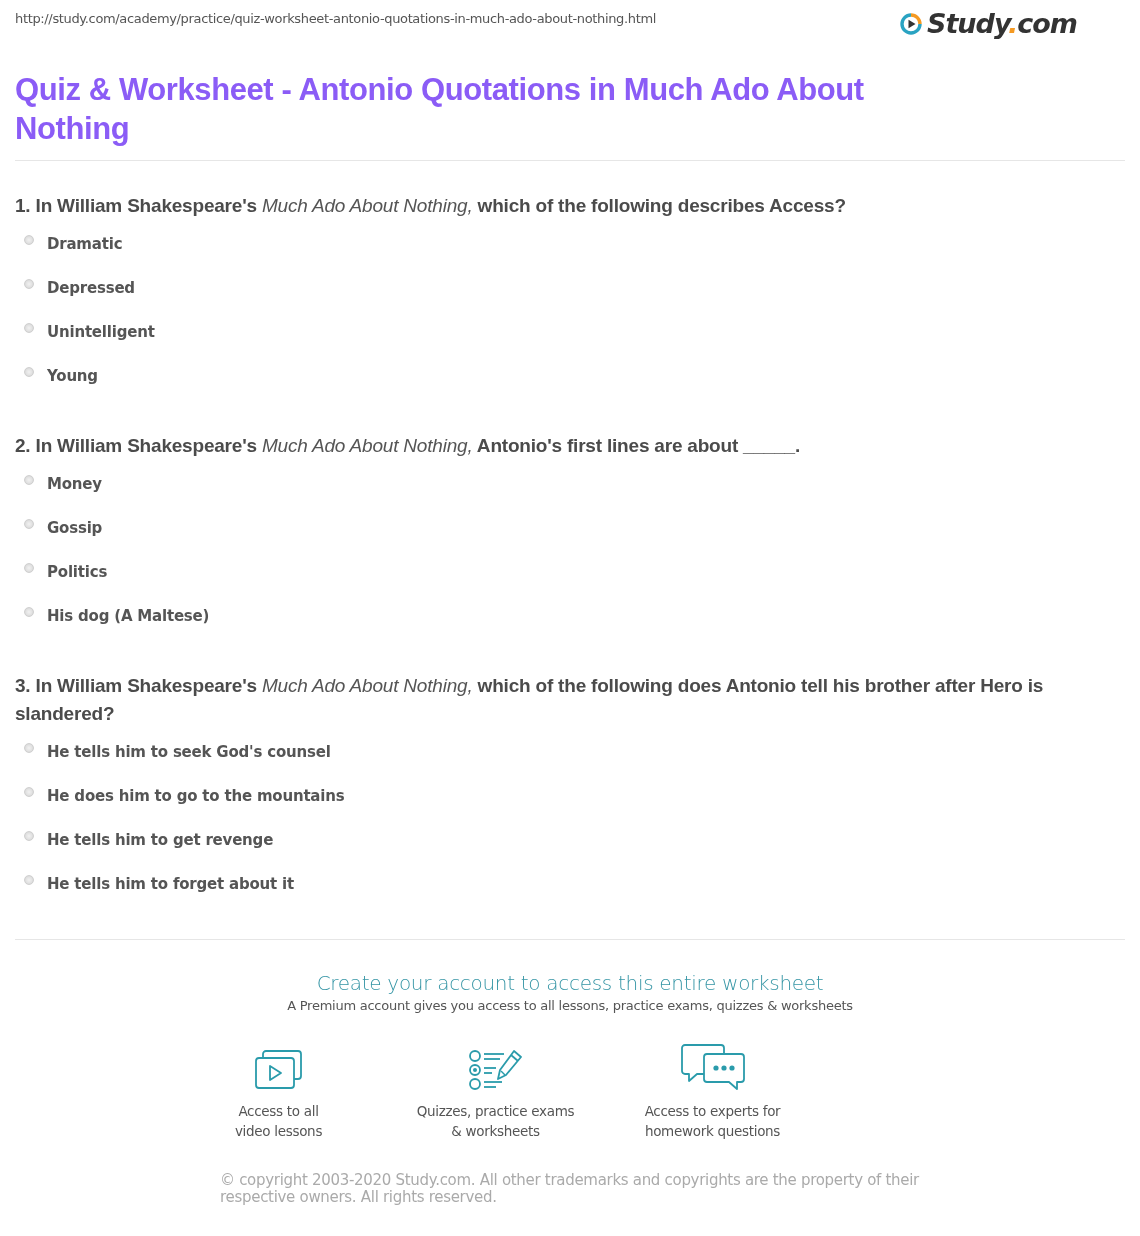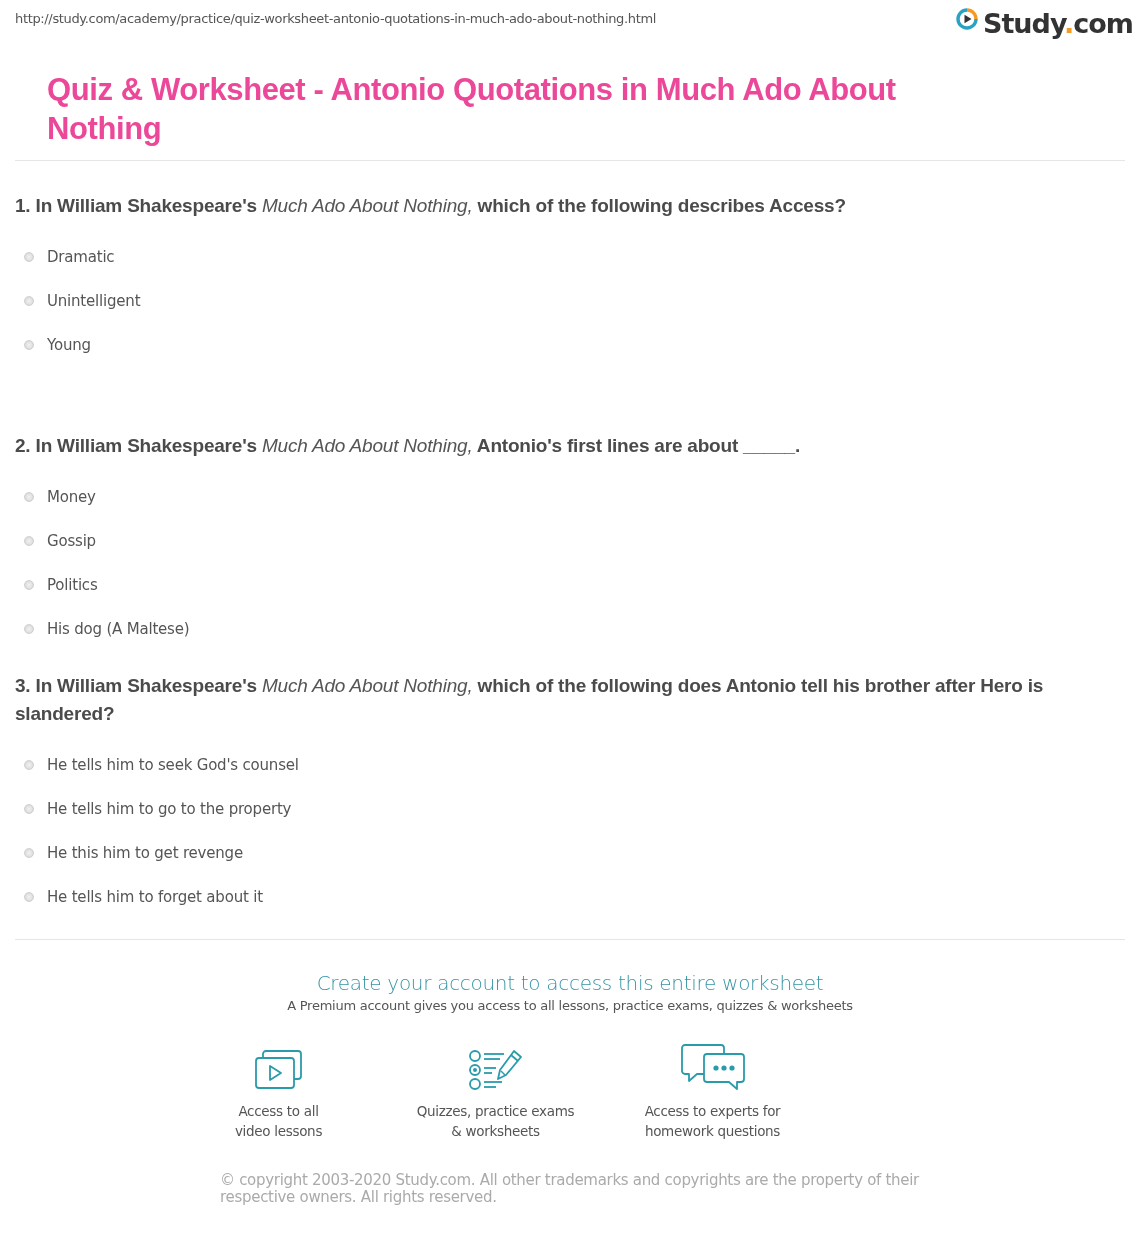"Study.com" .logo { align-items: none -> center; font-style: none -> italic; left: 956px -> 900px }
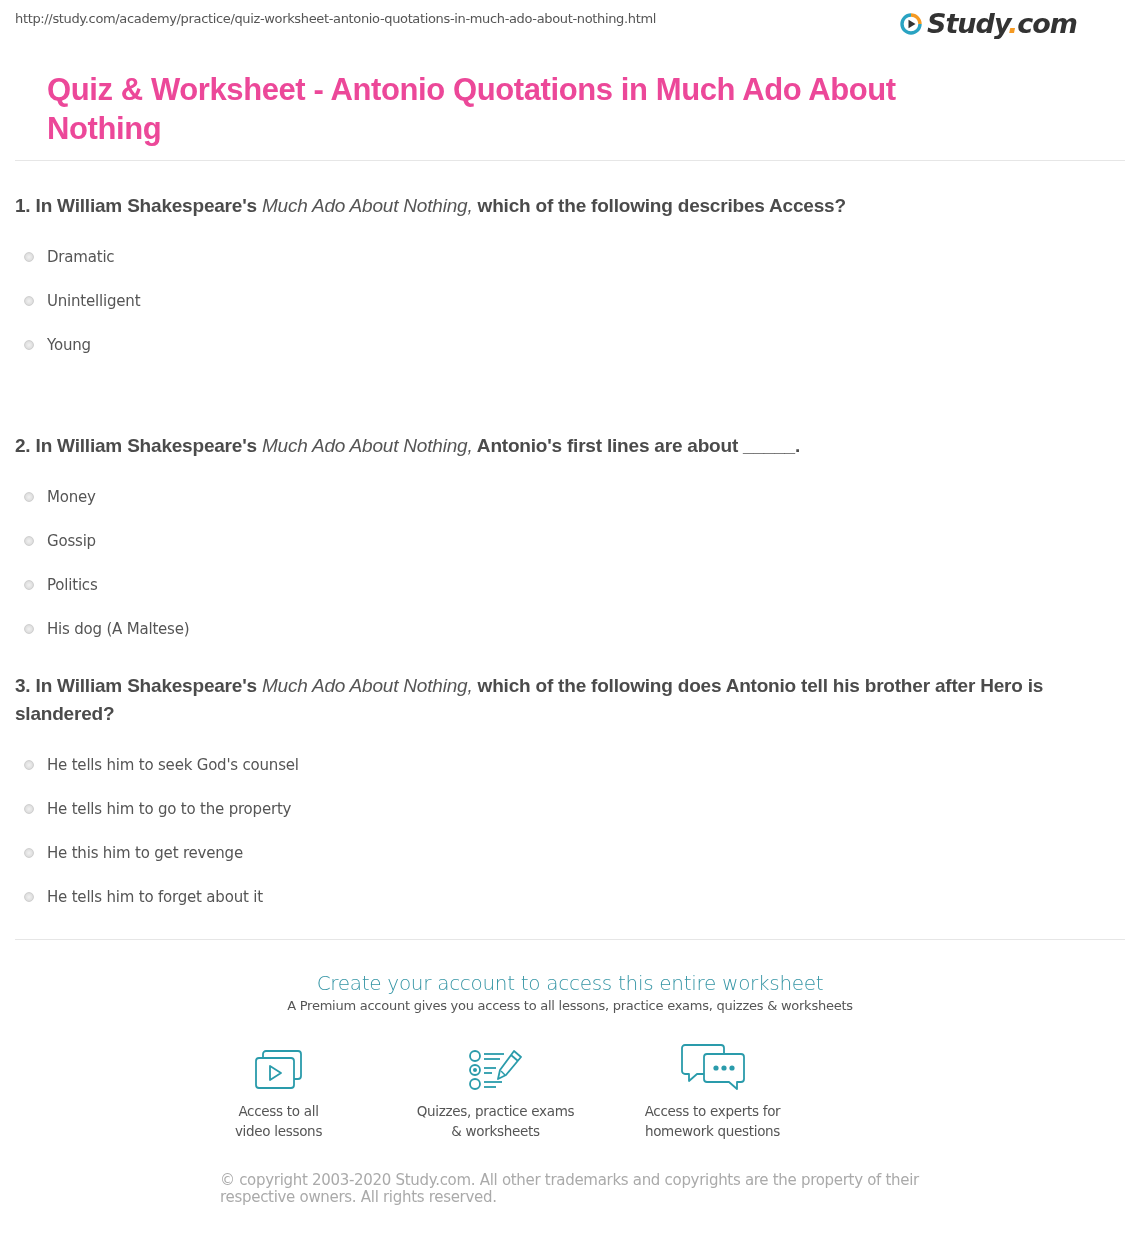"Quiz & Worksheet - Antonio" .page-title { color: #ec4899 -> #8b5cf6; margin-left: 32px -> none }
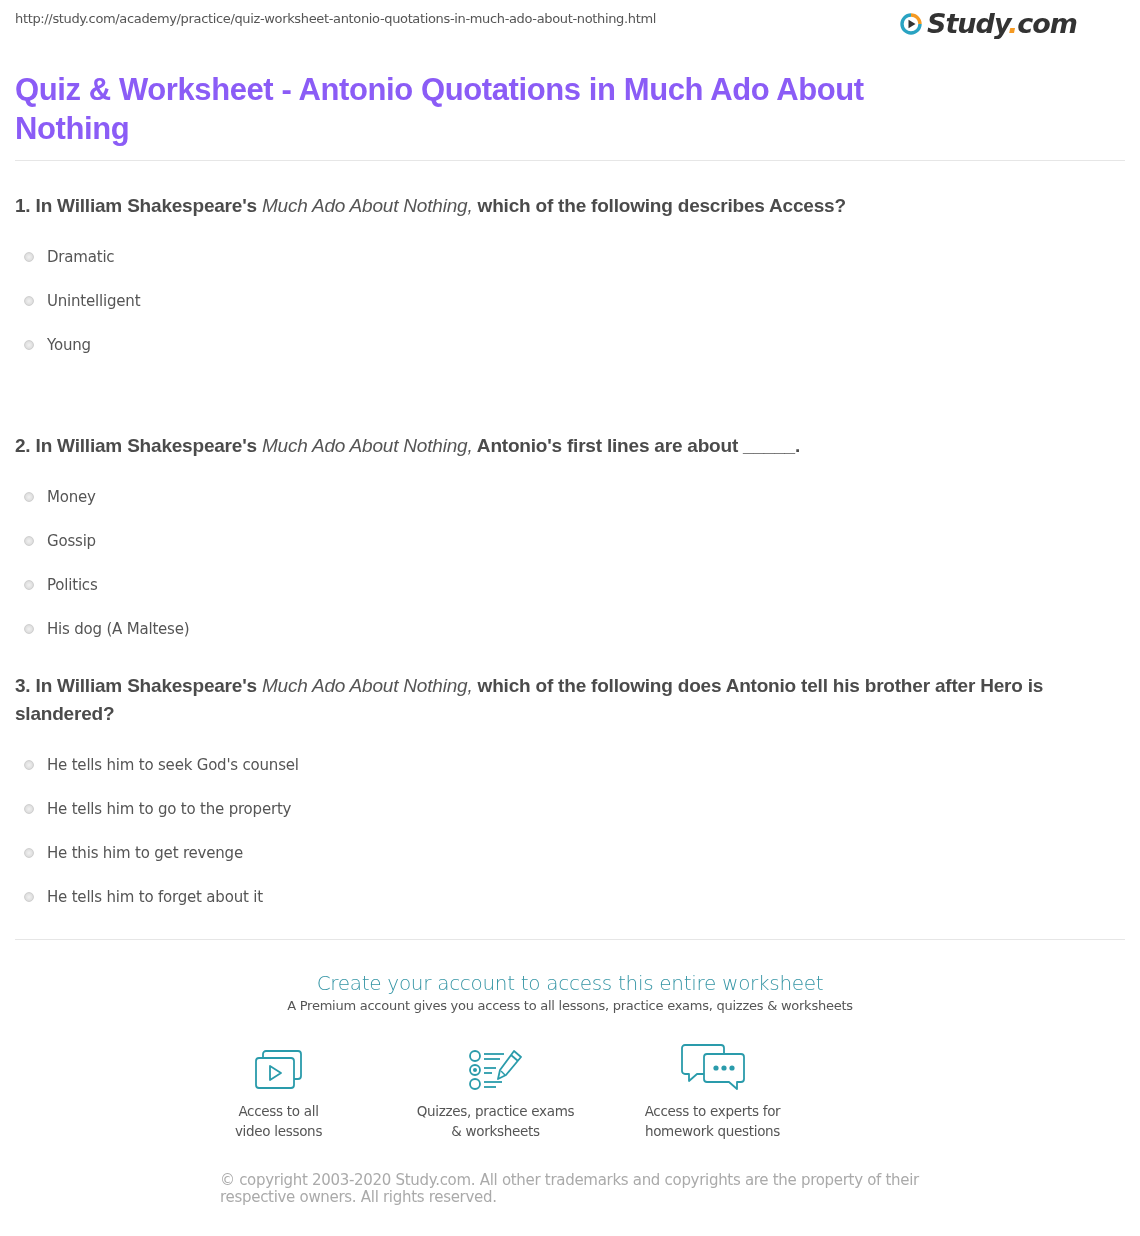"Dramatic" .answer { align-items: center -> none; font-weight: none -> bold }
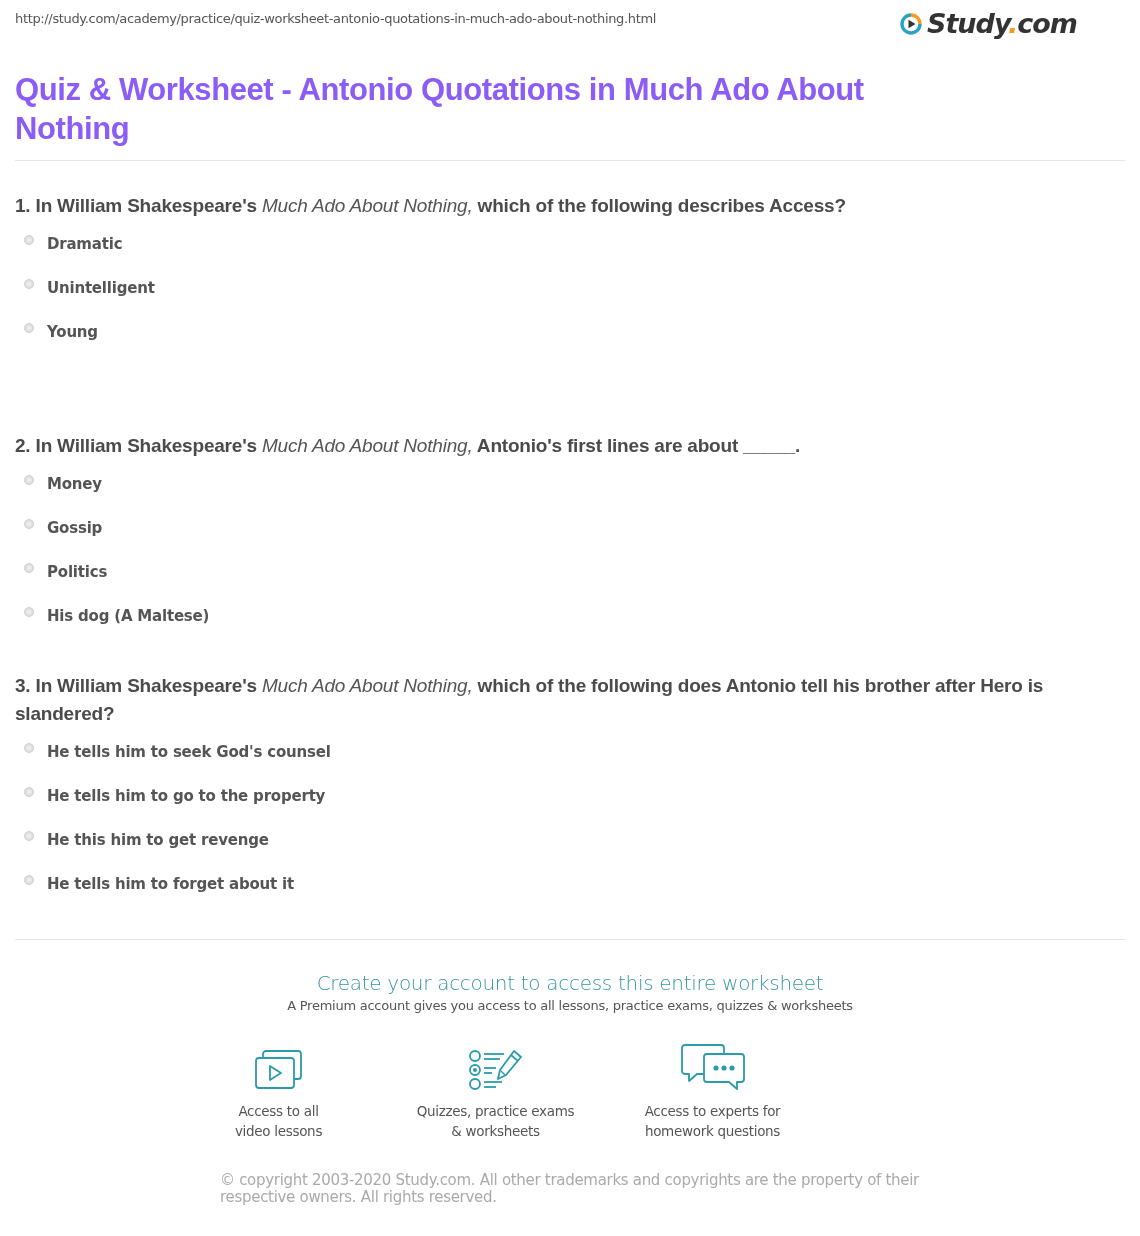"Depressed" li.answer { html: none -> <li> <span></span> <span>Depressed</span> </li> }
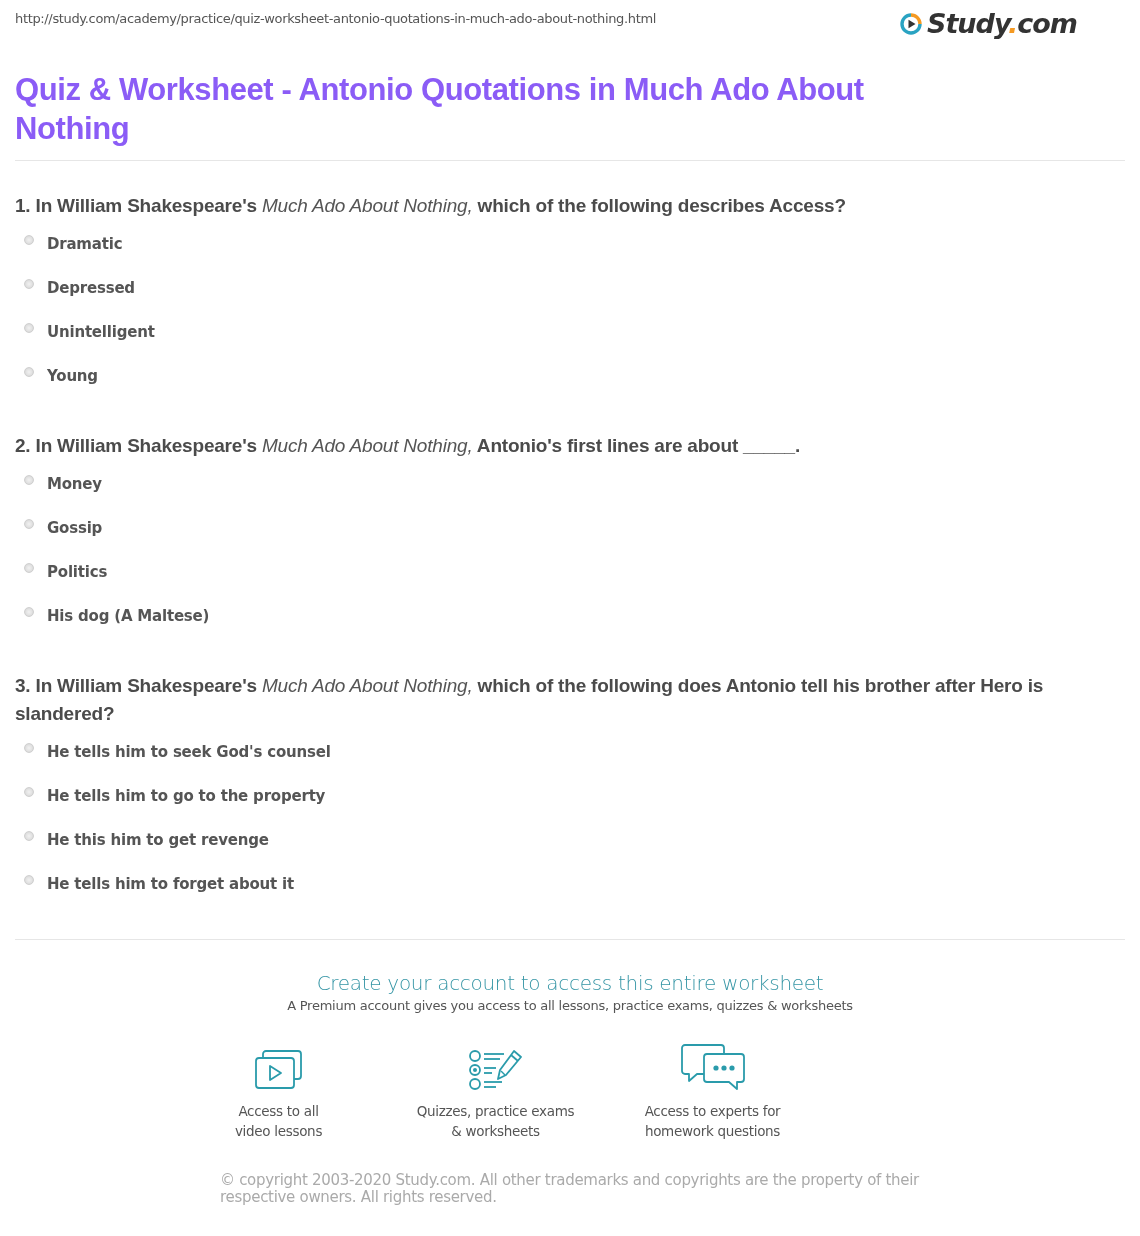"He tells him to go" span.answer-label { text: tells him to go to the property -> does him to go to the mountains }
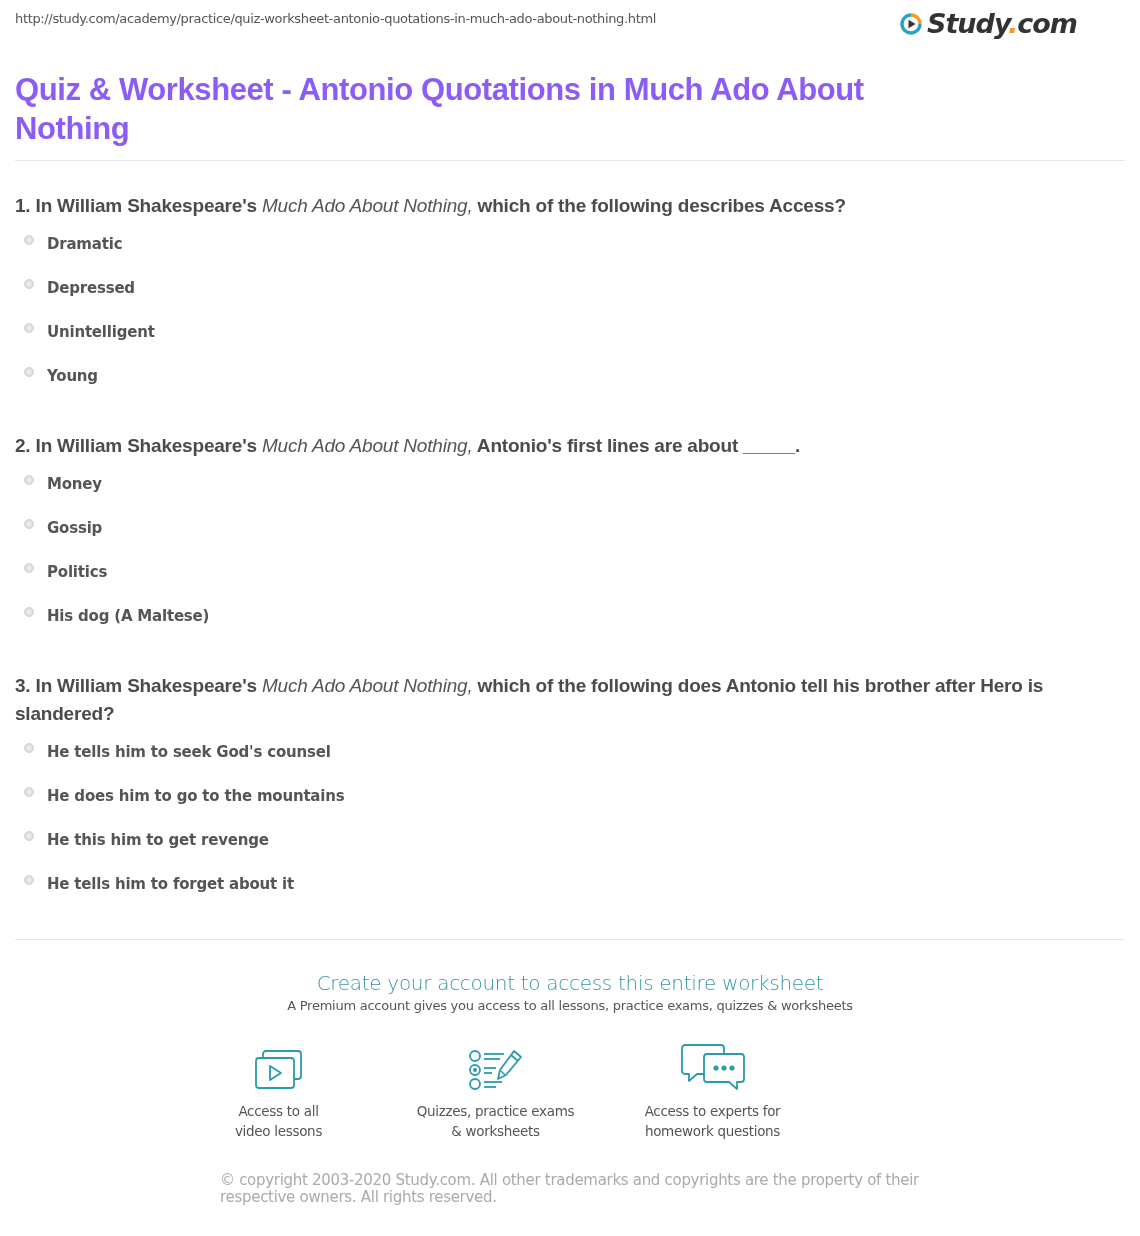"He this him to get" span.answer-label { text: this -> tells }
